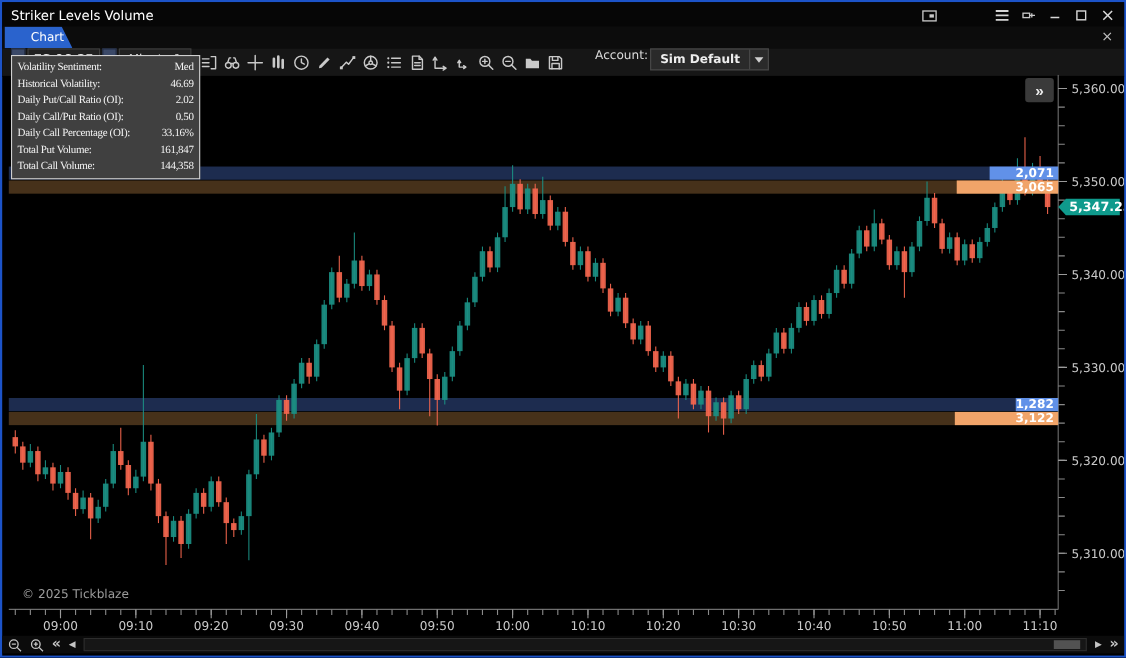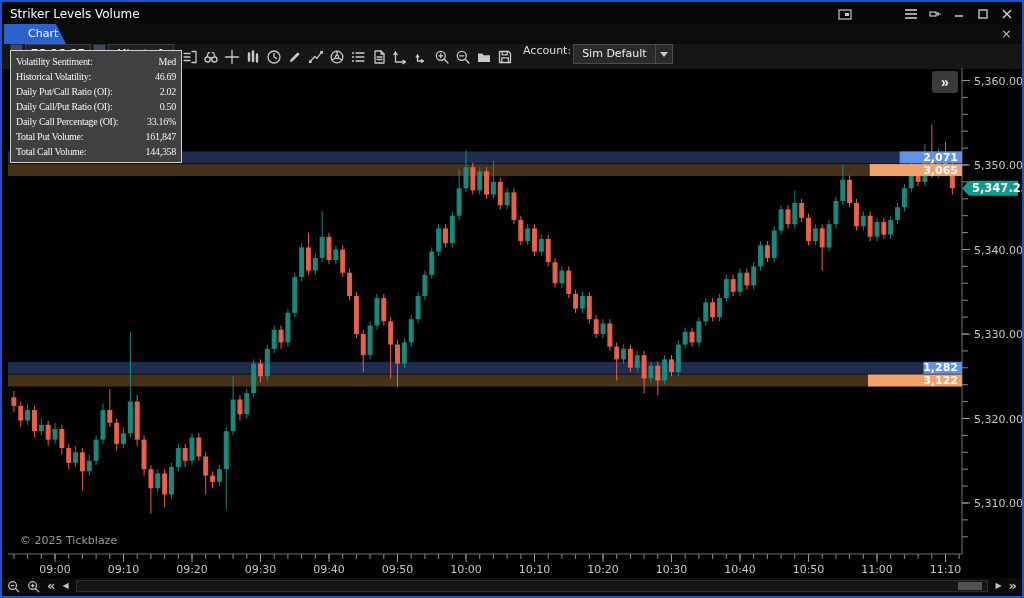"Account:" .acct-label { margin-left: 8px -> 26px }
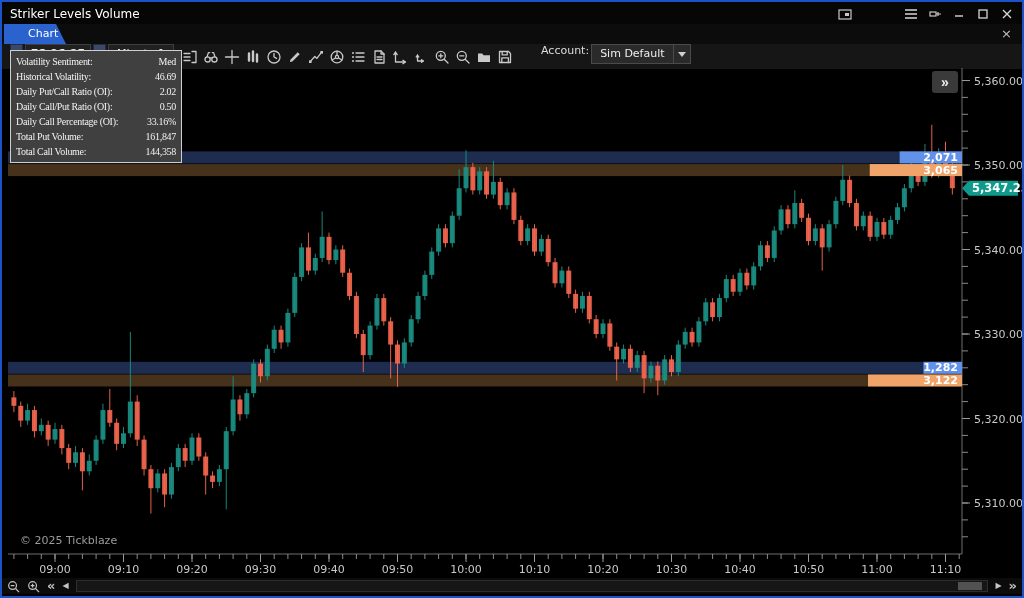"Sim Default" .dropdown .dd-text { font-weight: normal -> bold }
